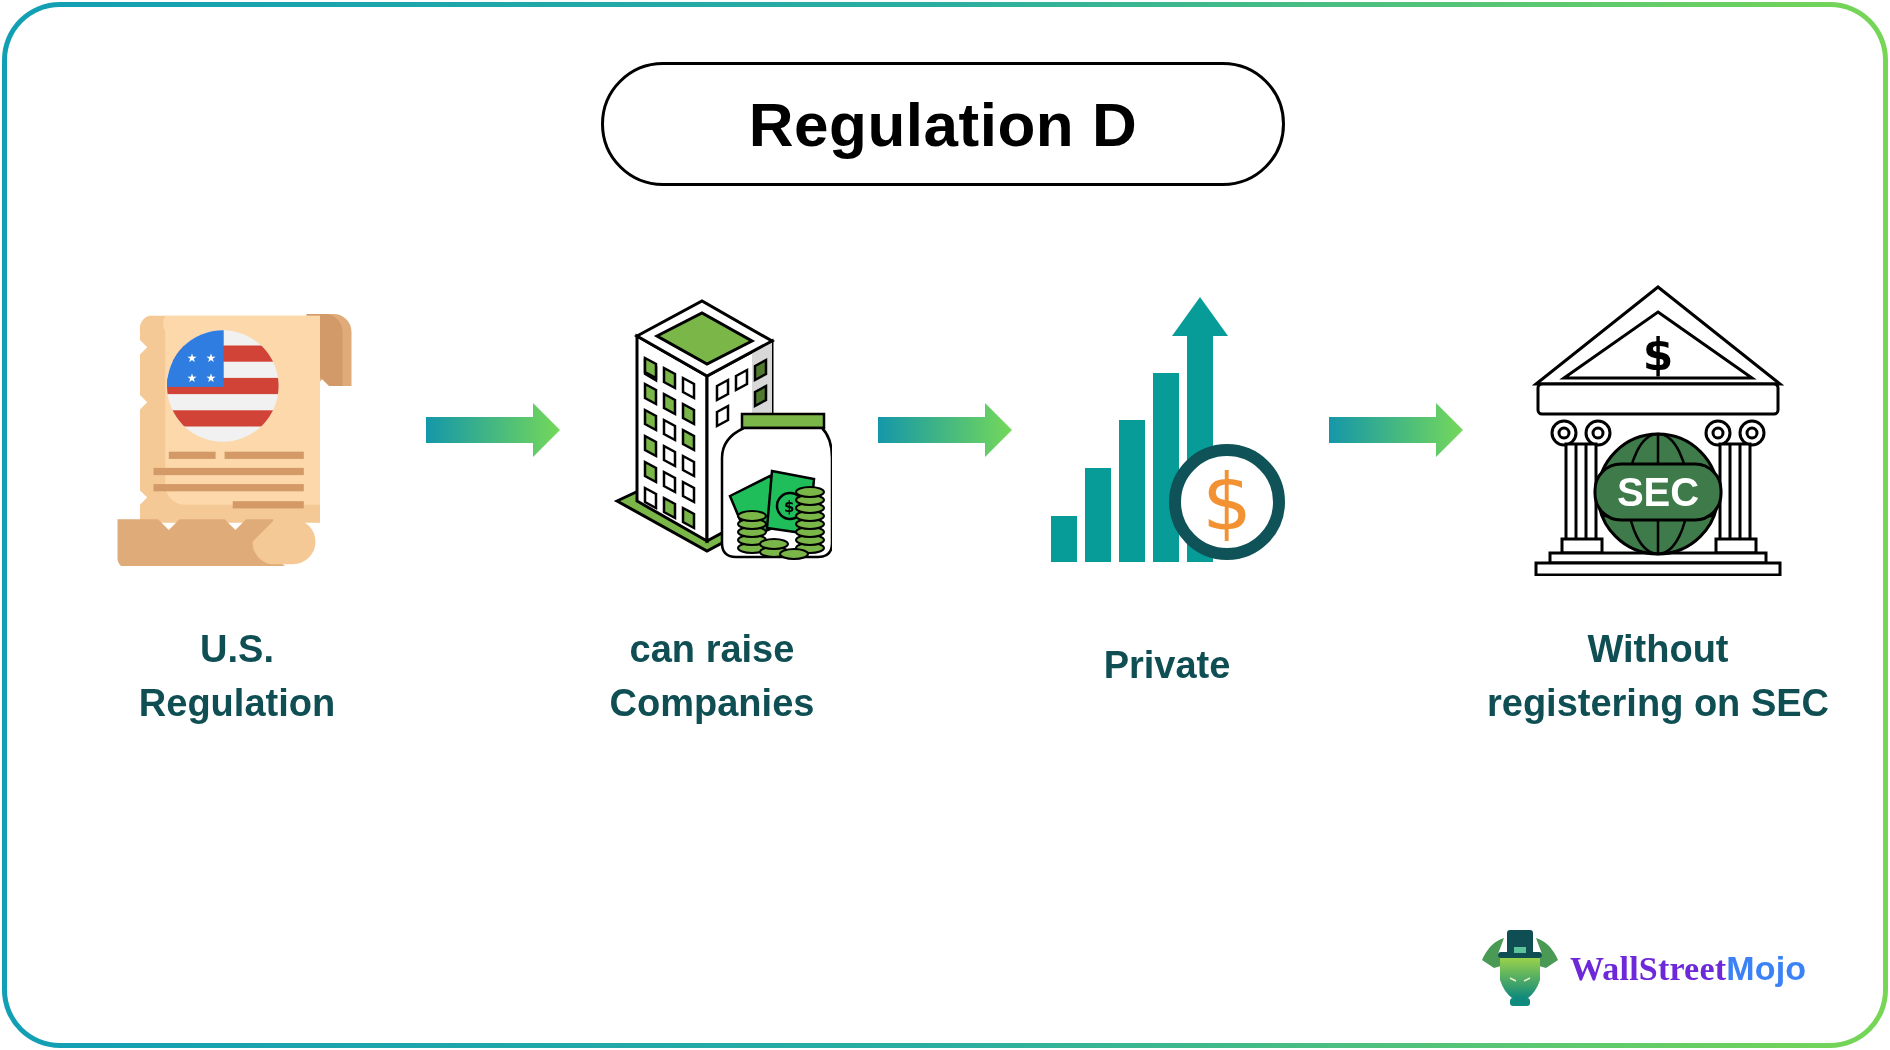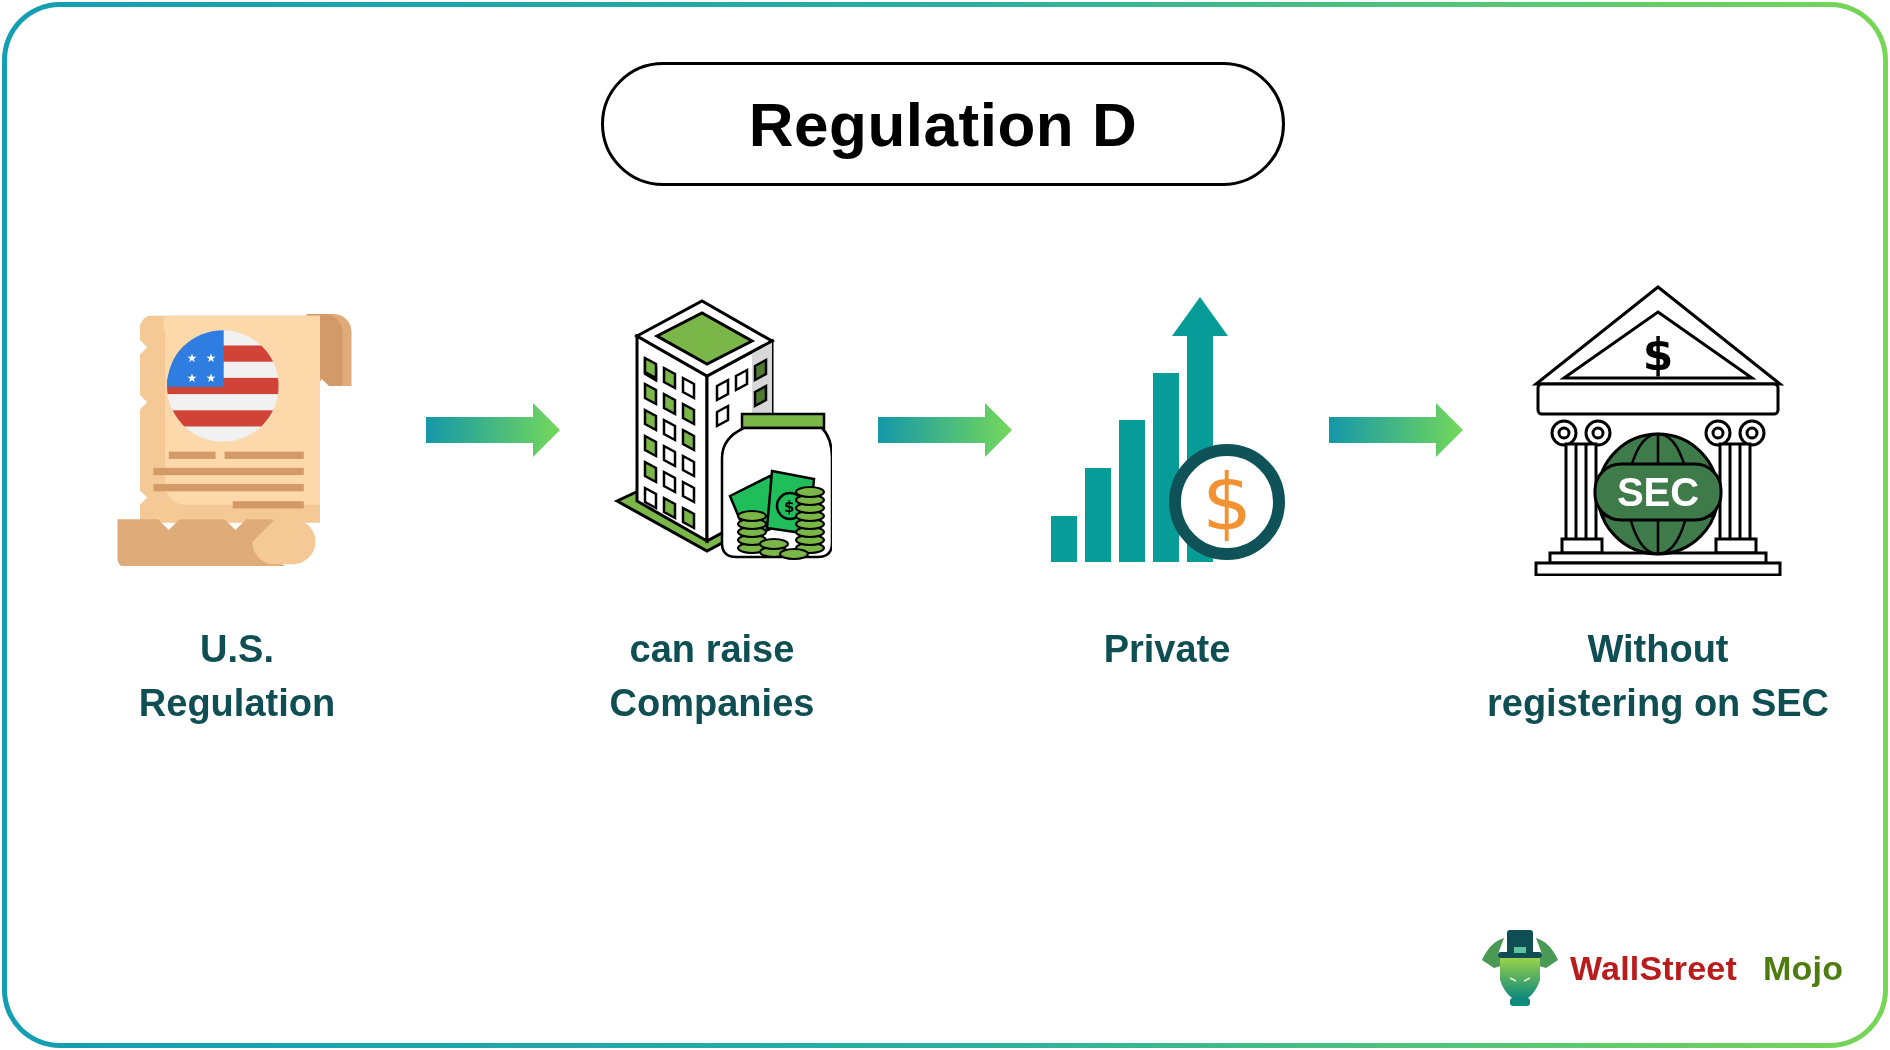"Private" div.label { margin-top: none -> 16px }
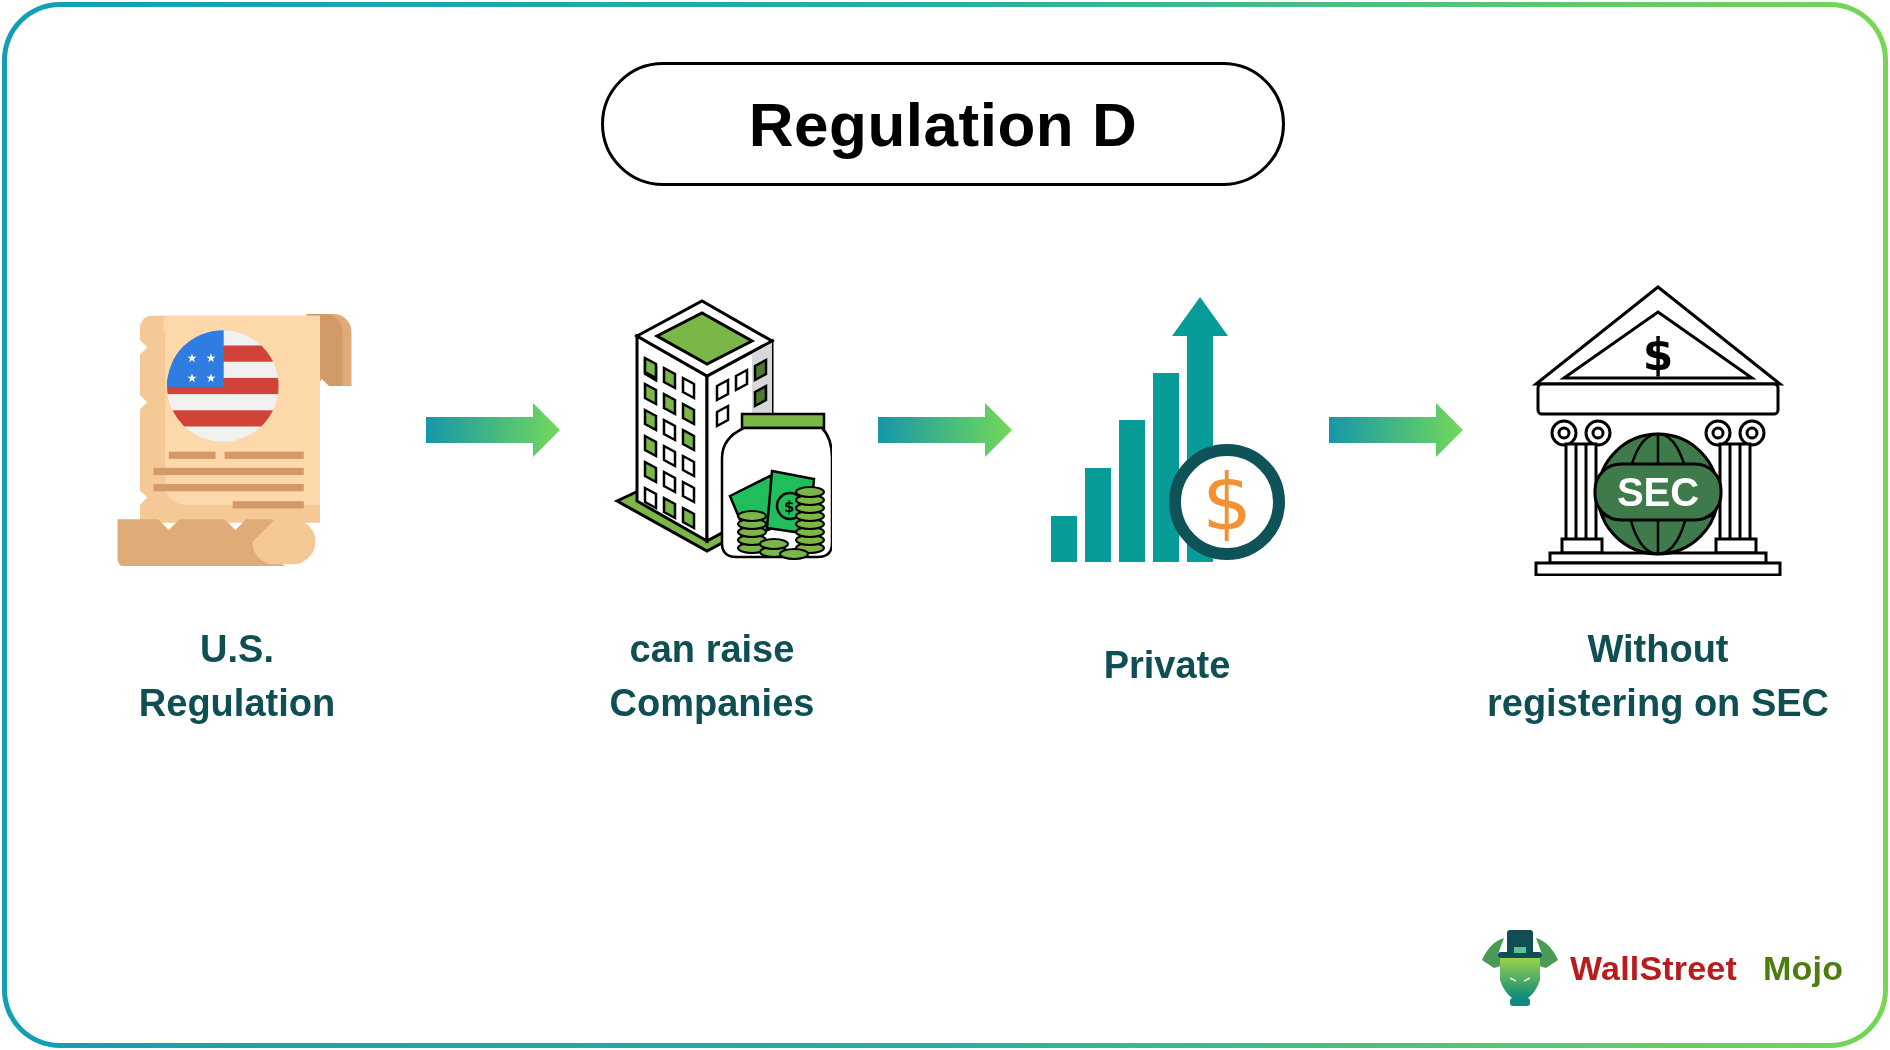"WallStreet" .logo-a { color: #b91c1c -> #6d28d9; font-family: none -> Liberation Serif, serif }
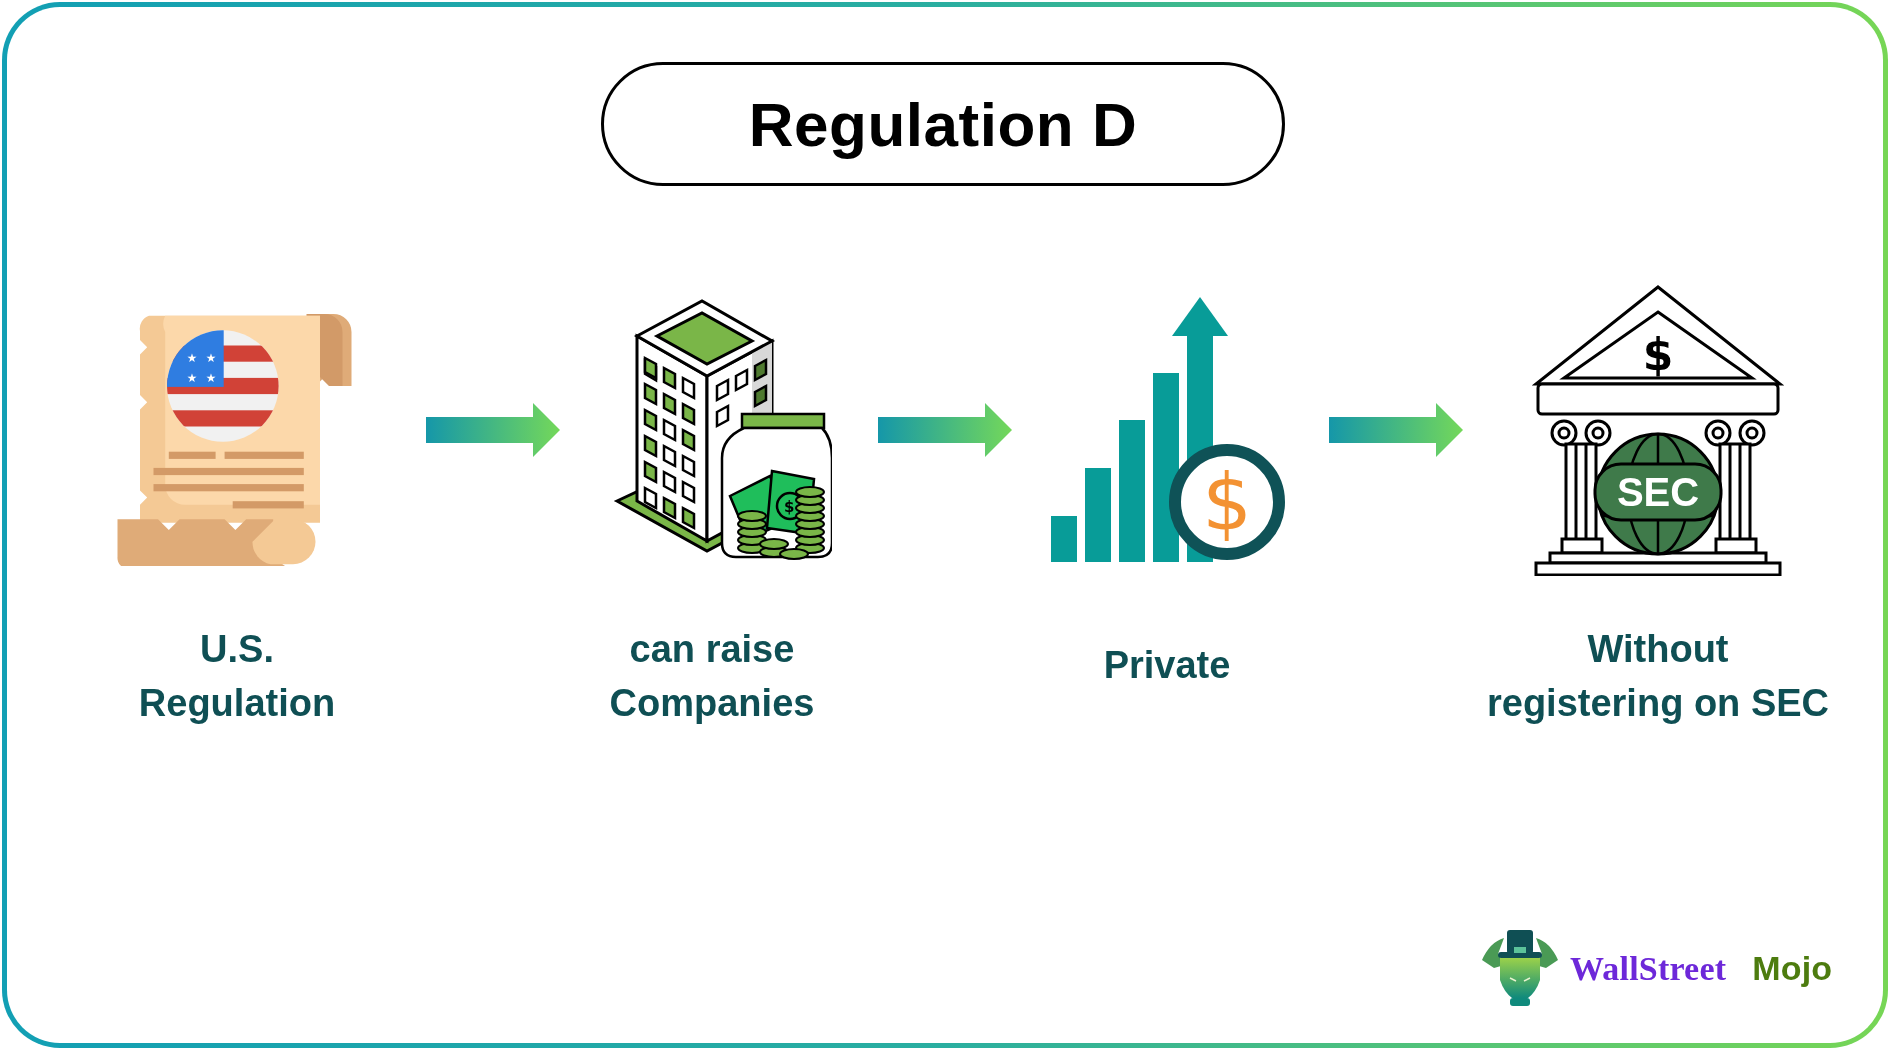"Mojo" .logo-b { color: #4d7c0f -> #3b82f6; margin-left: 26px -> none }
